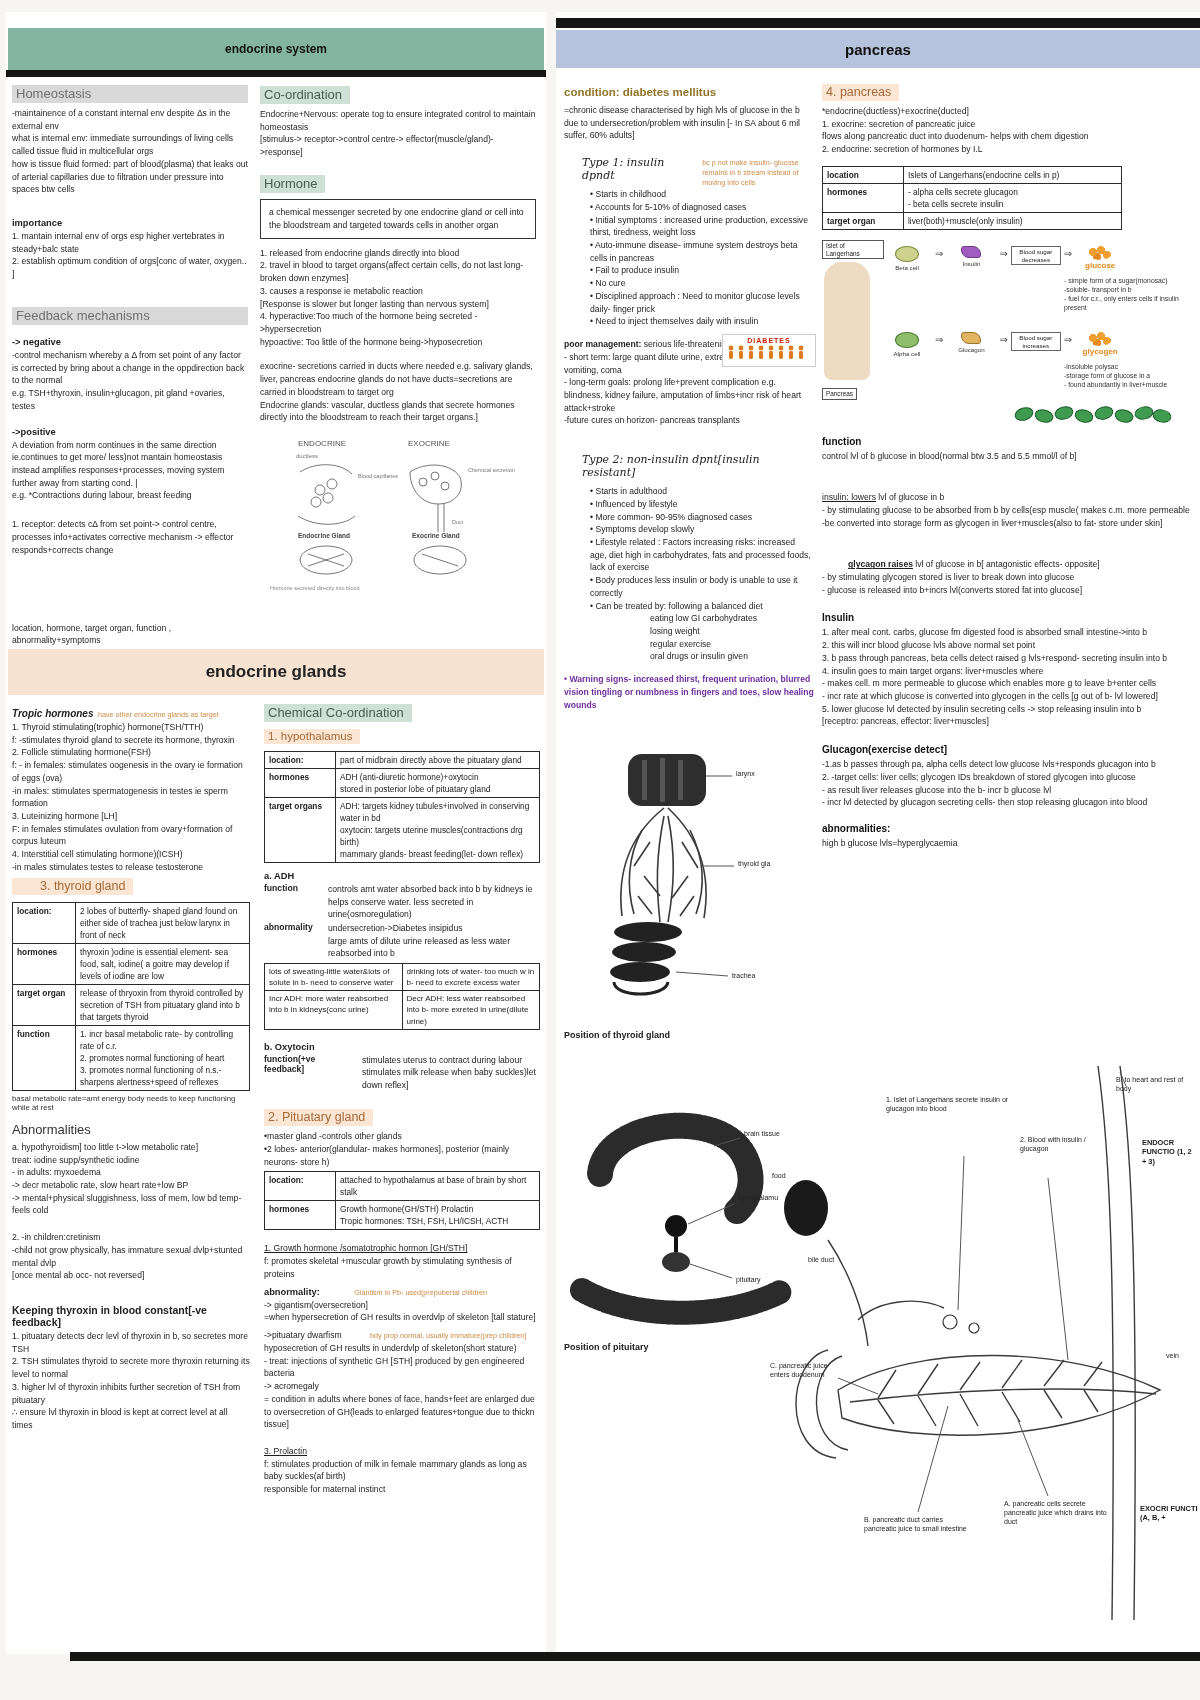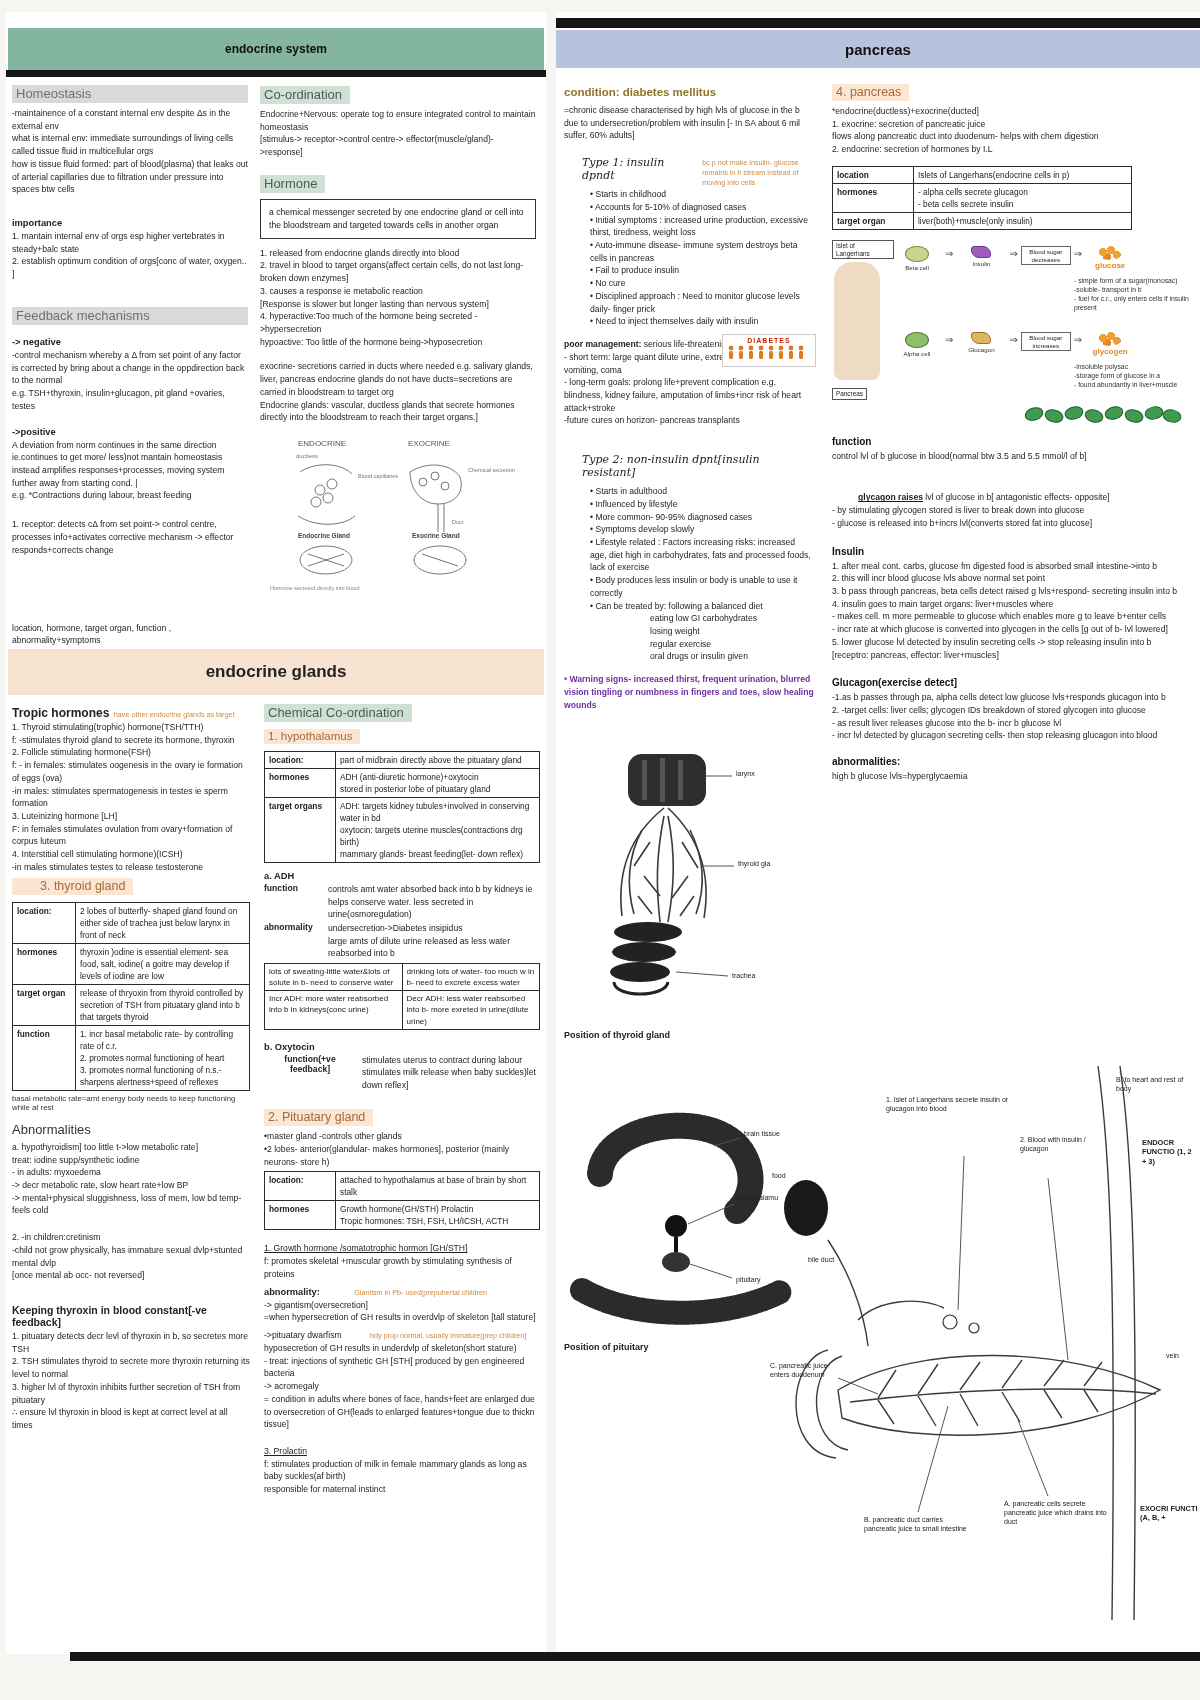"condition: diabetes mellitus" #rcols { gap: 18px -> 8px }
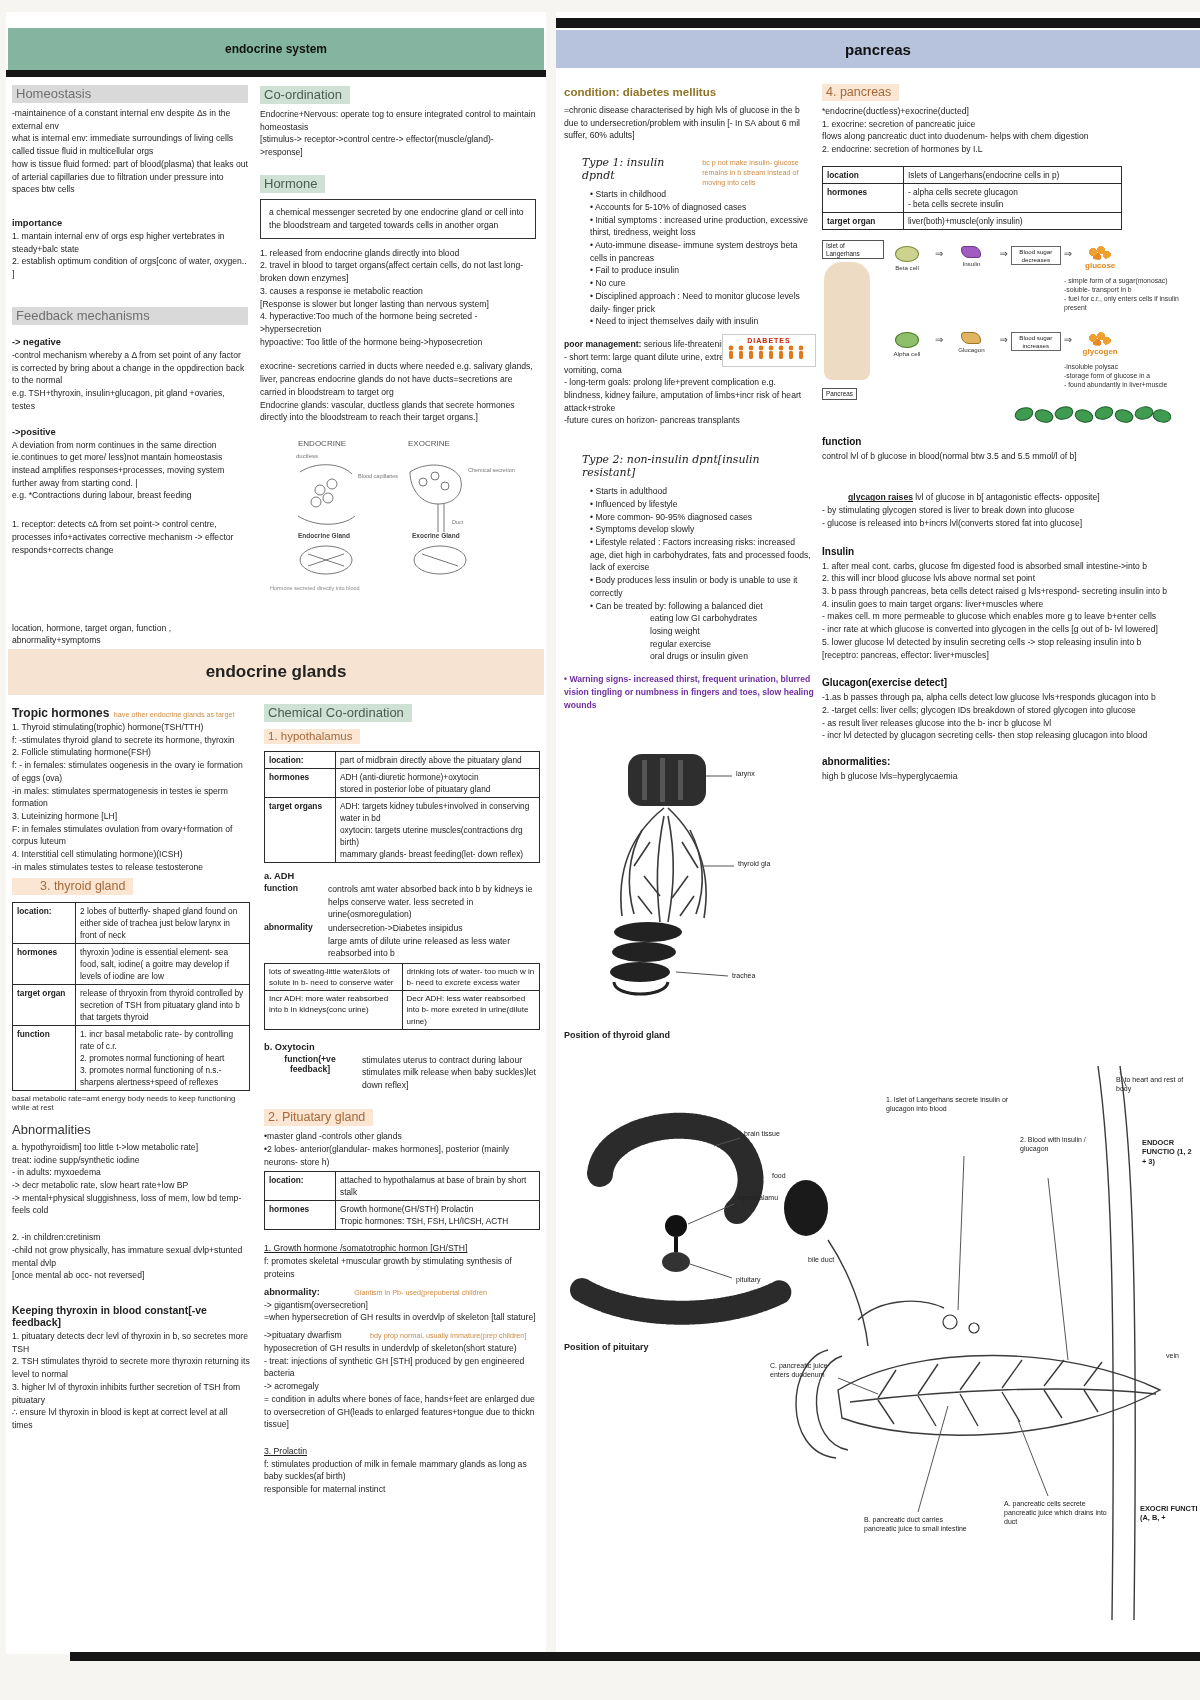"insulin: lowers lvl of glucose" div.body { html: none -> <div> <span>insulin: lowers</span><span> lvl of glucose in b - by stimulating glucose to be absorbed from b by cells(esp muscle( makes c.m. more permeable -be converted into storage form as glycogen in liver+muscles(also to fat- store under skin]</span> </div> }
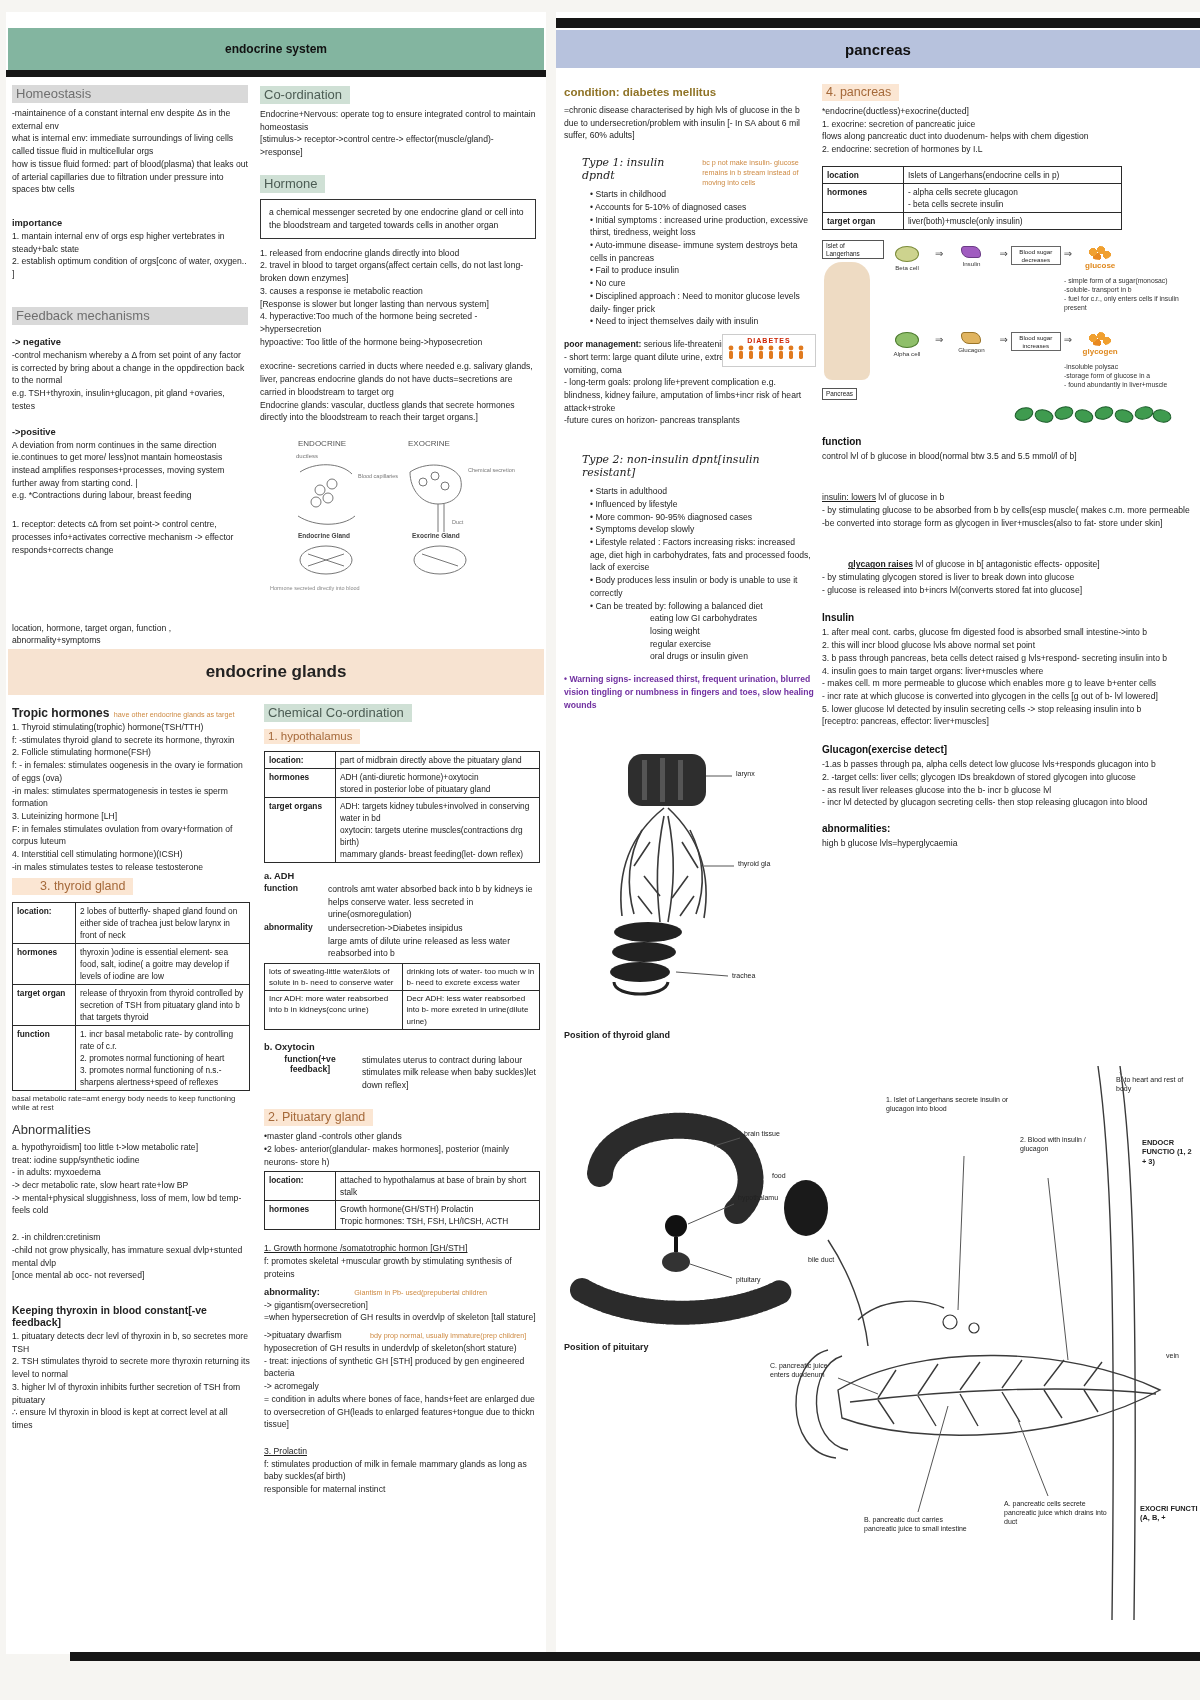"Tropic hormones" span.mh { font-size: 12px -> 10px; font-style: none -> italic }
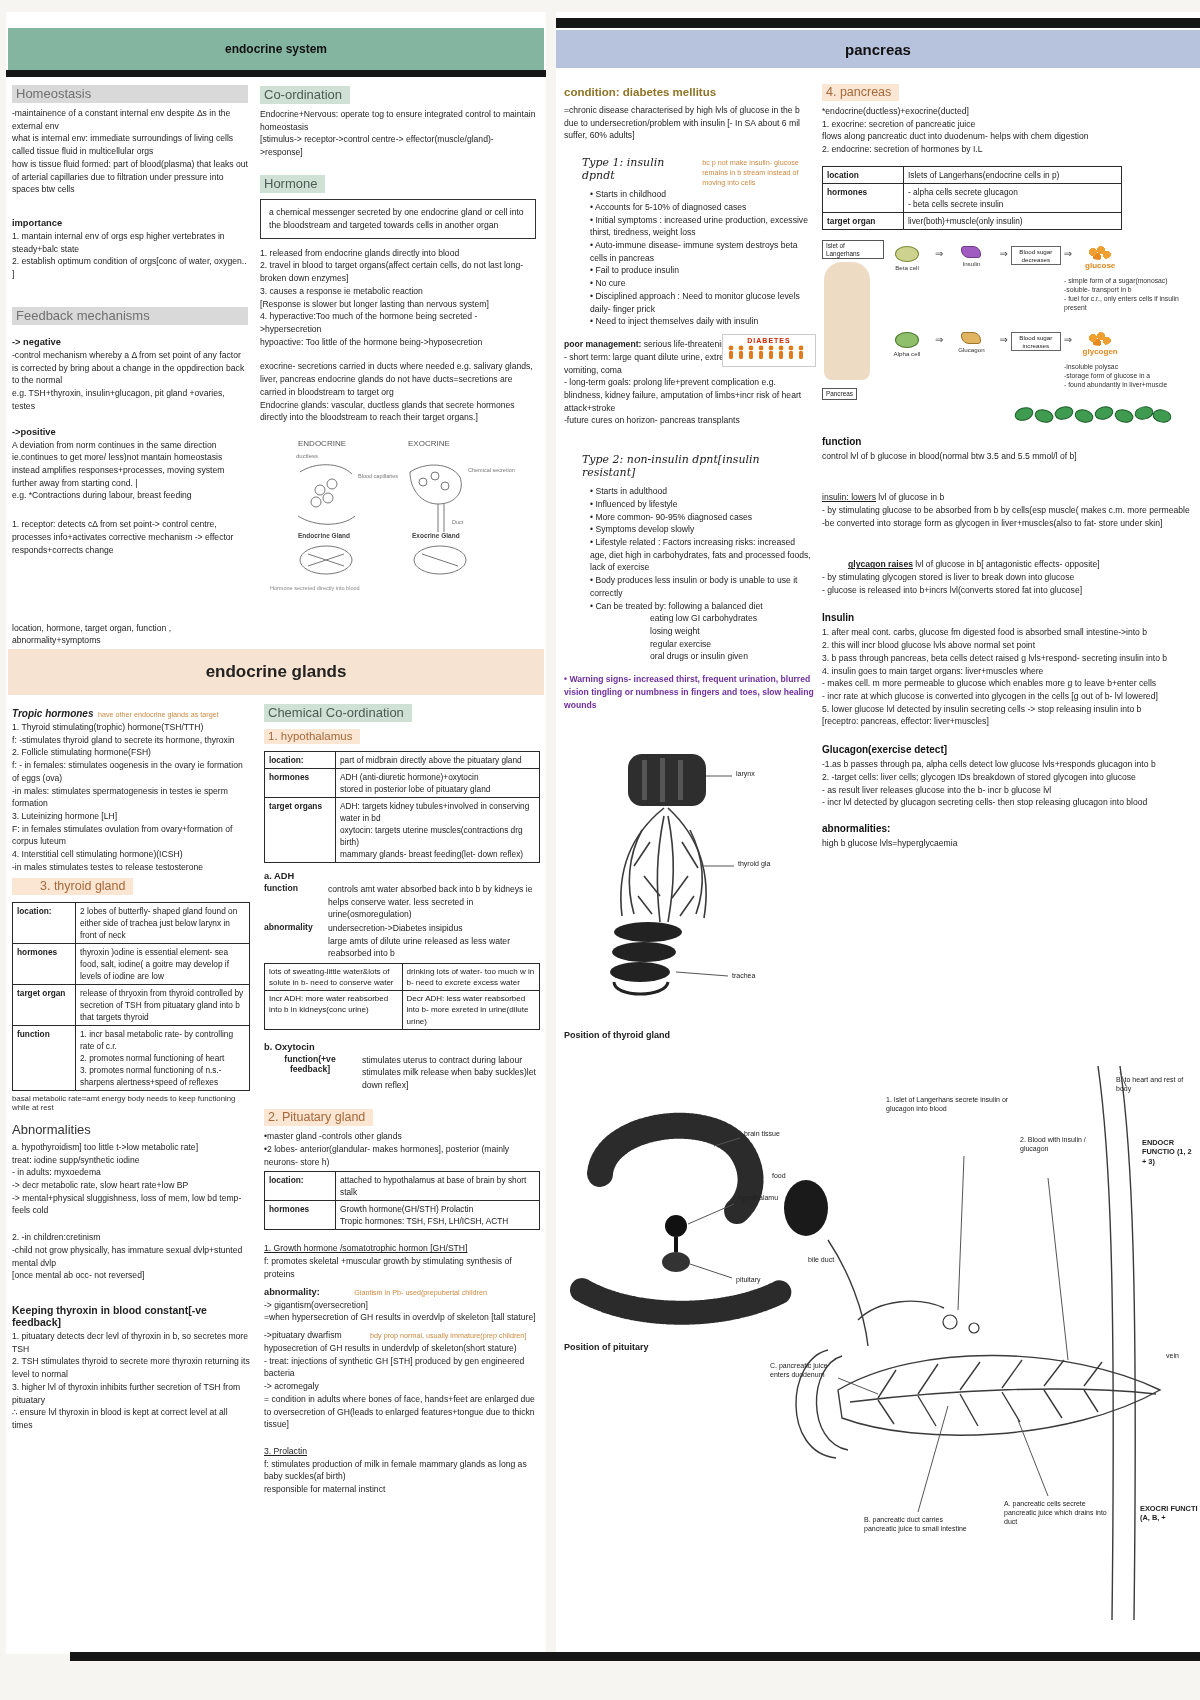"function(+ve feedback]" span.kvk { text-align: center -> none }
